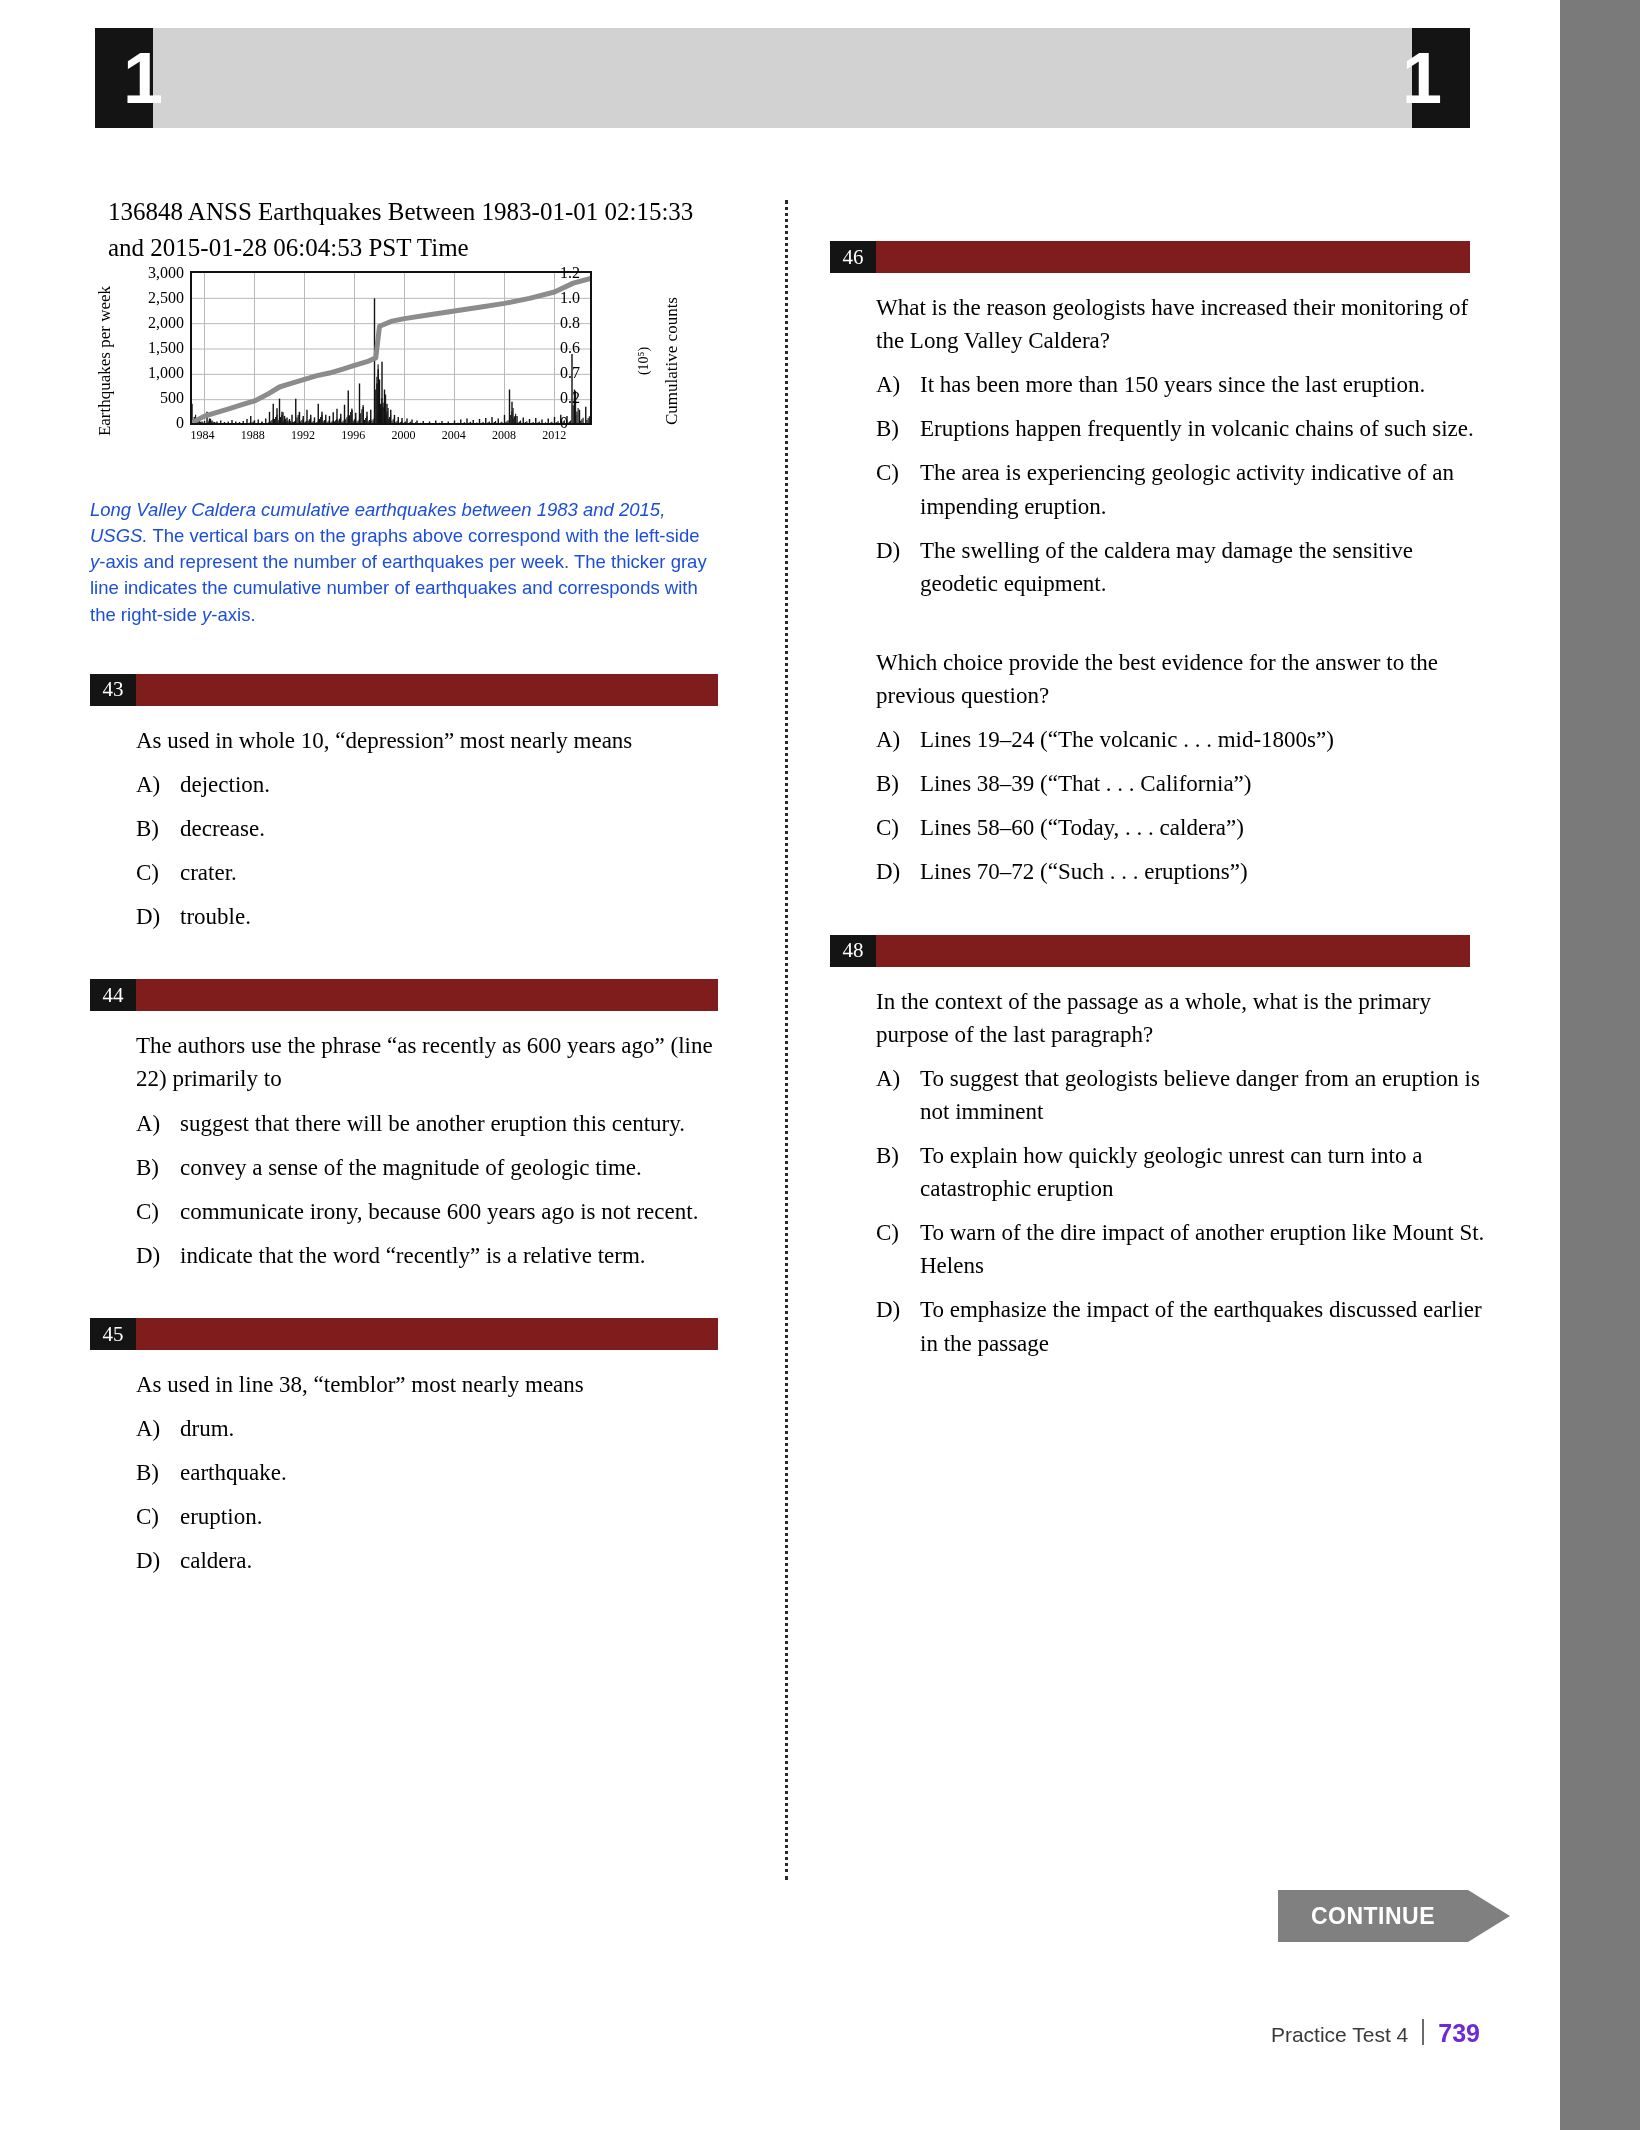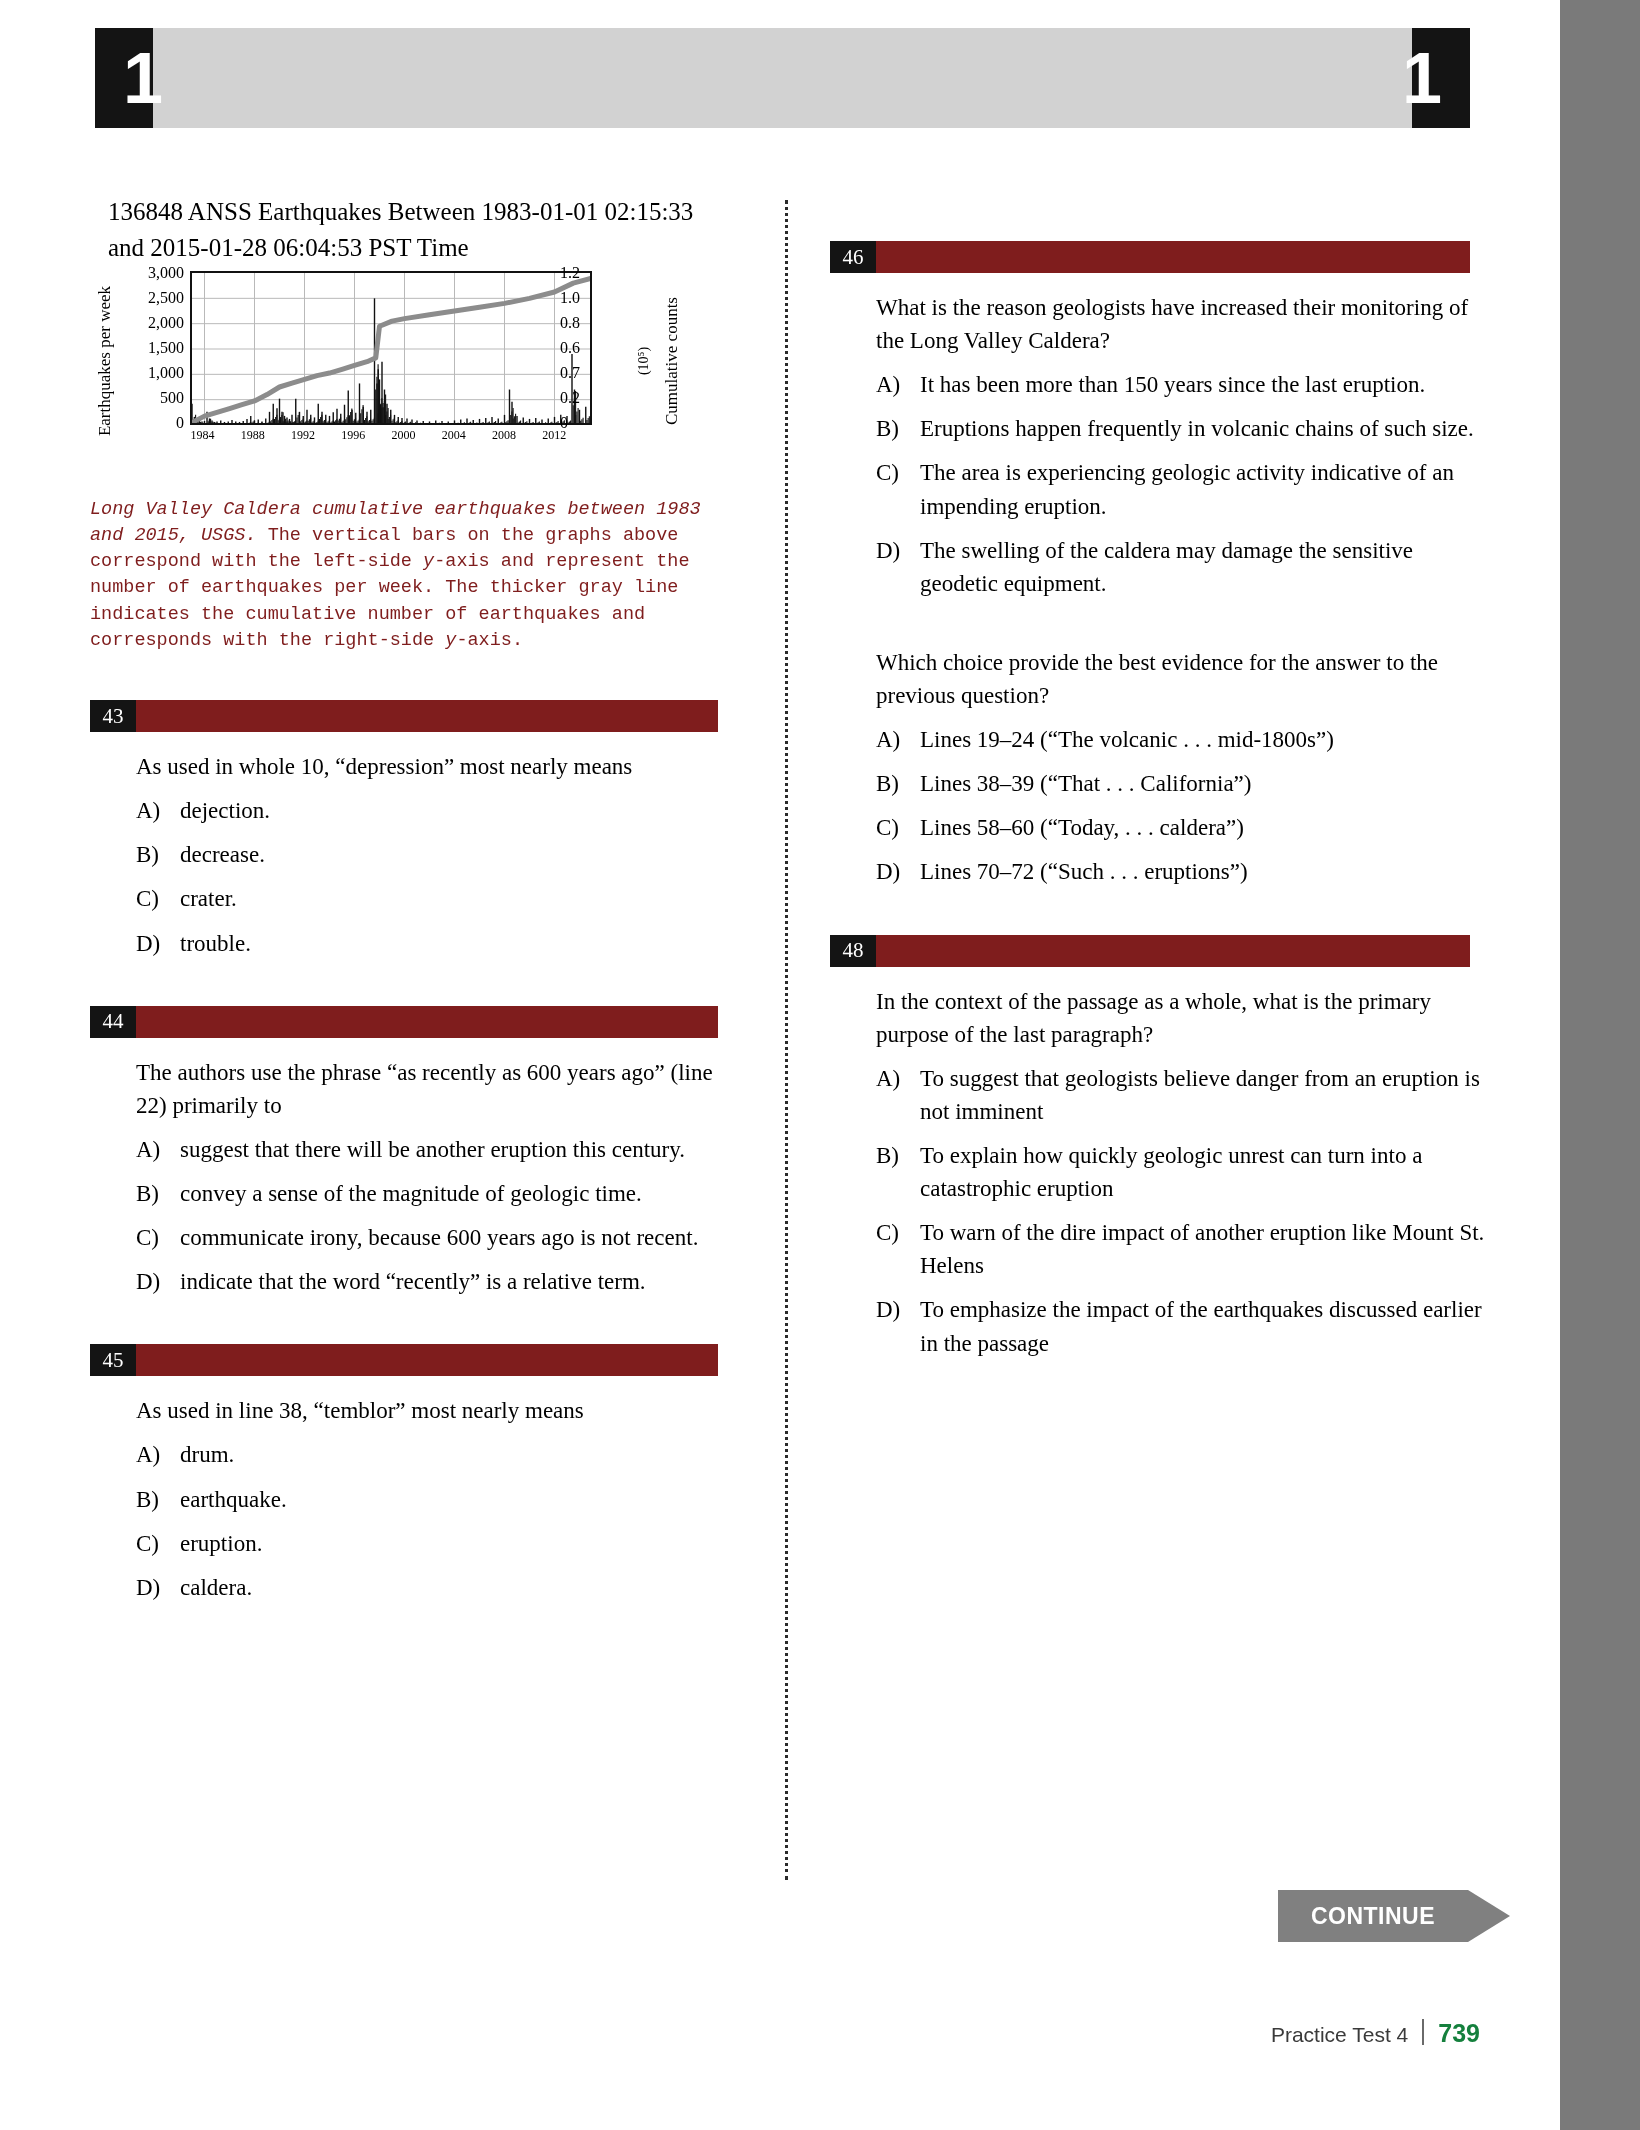"Long Valley Caldera cumulative" .caption { color: #7f1d1d -> #1d4ed8; font-family: Liberation Mono, monospace -> Liberation Sans, sans-serif }
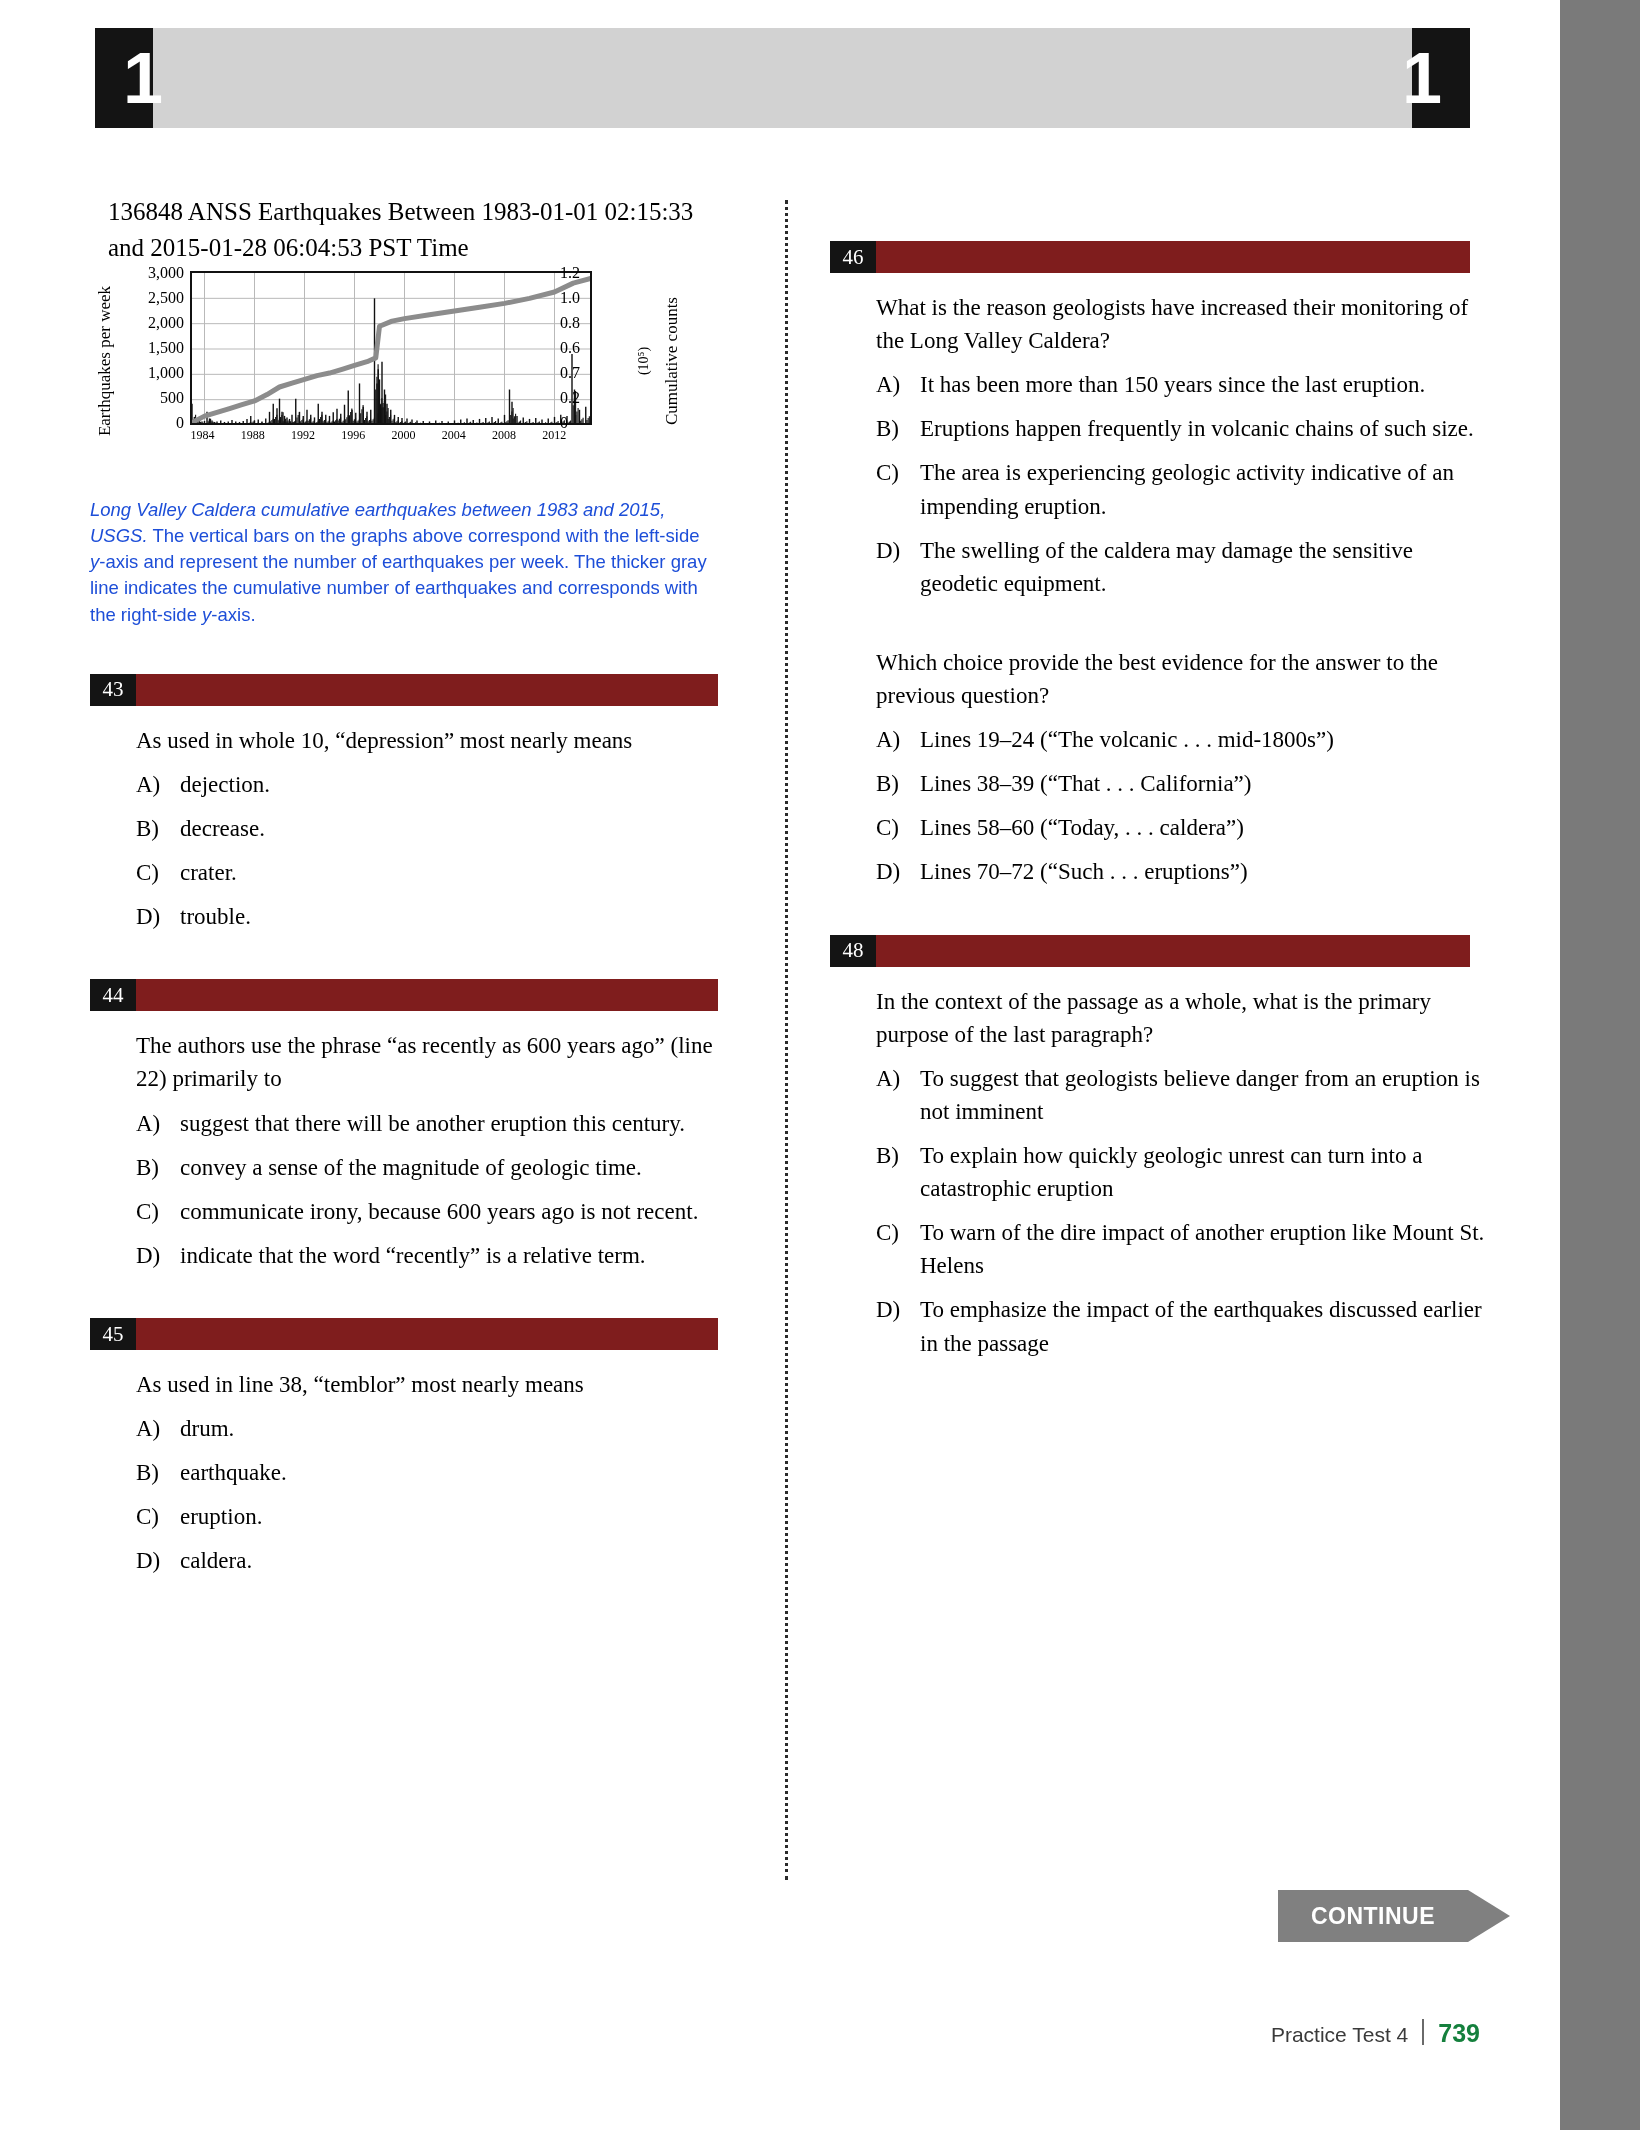"739" #footer .ft-page { color: #15803d -> #6d28d9 }
